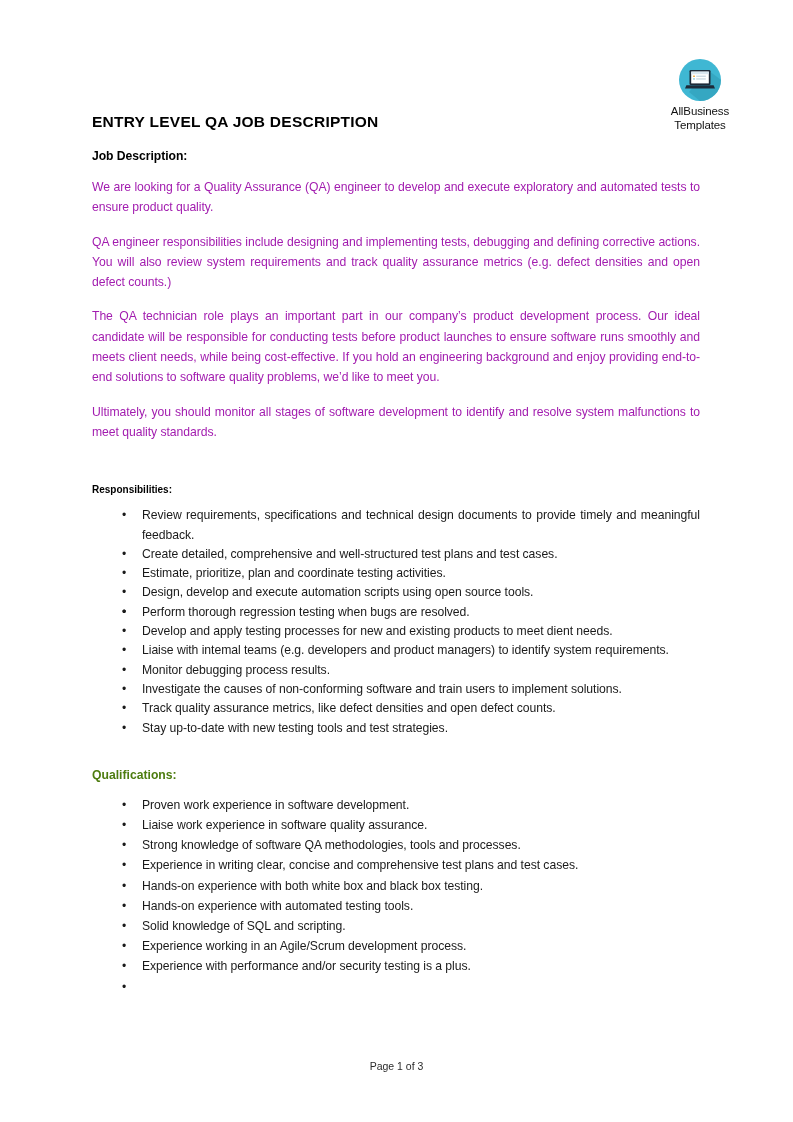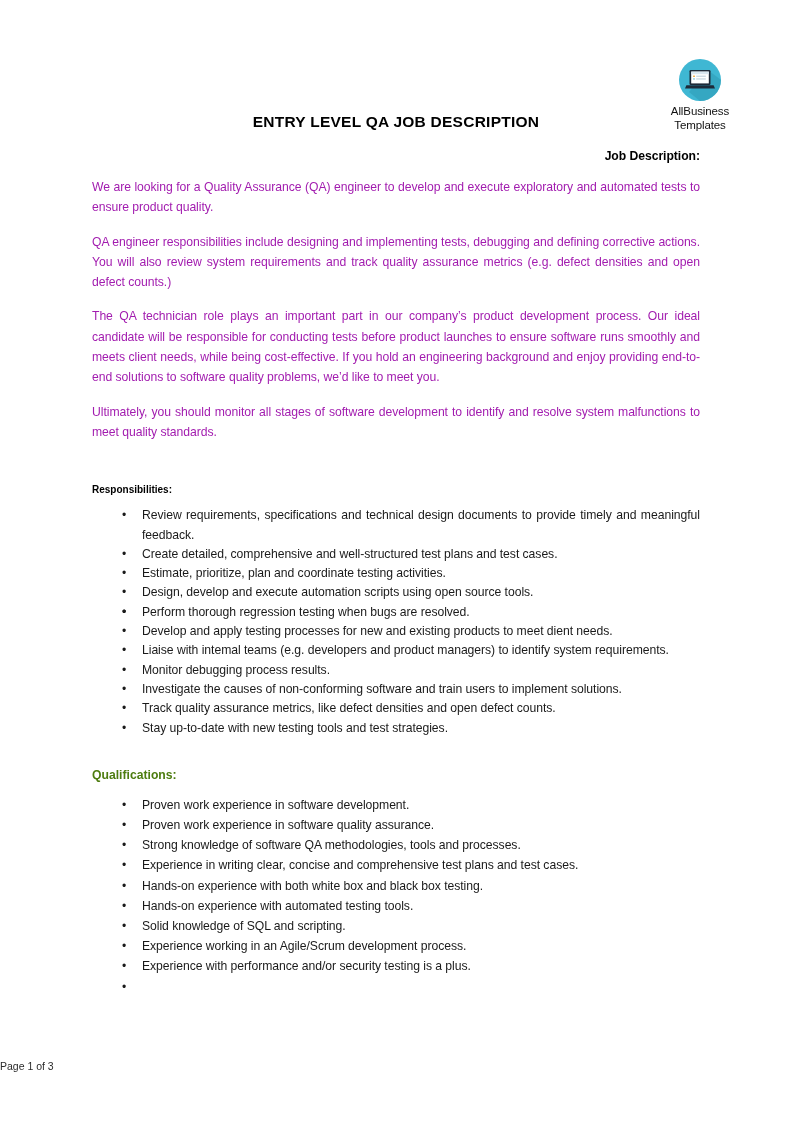"ENTRY LEVEL QA JOB DESCRIPTION" .doc-title { text-align: center -> none }
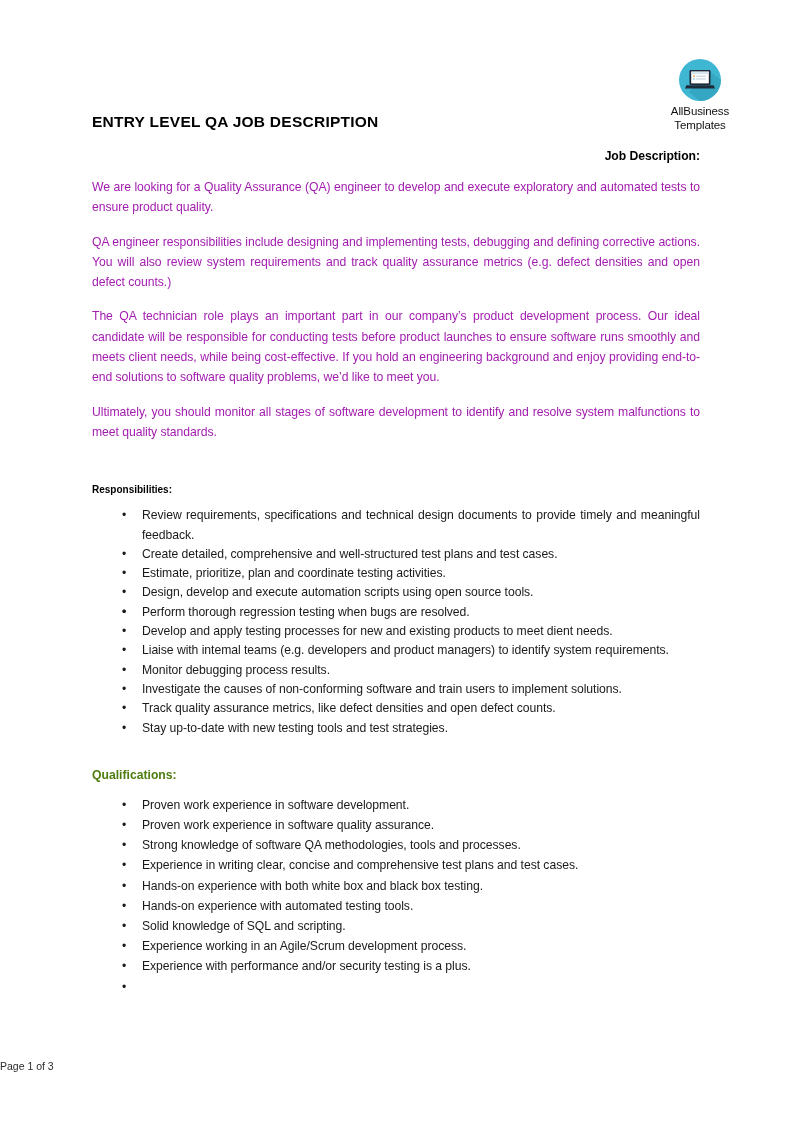"Job Description:" .section-label { text-align: right -> none }
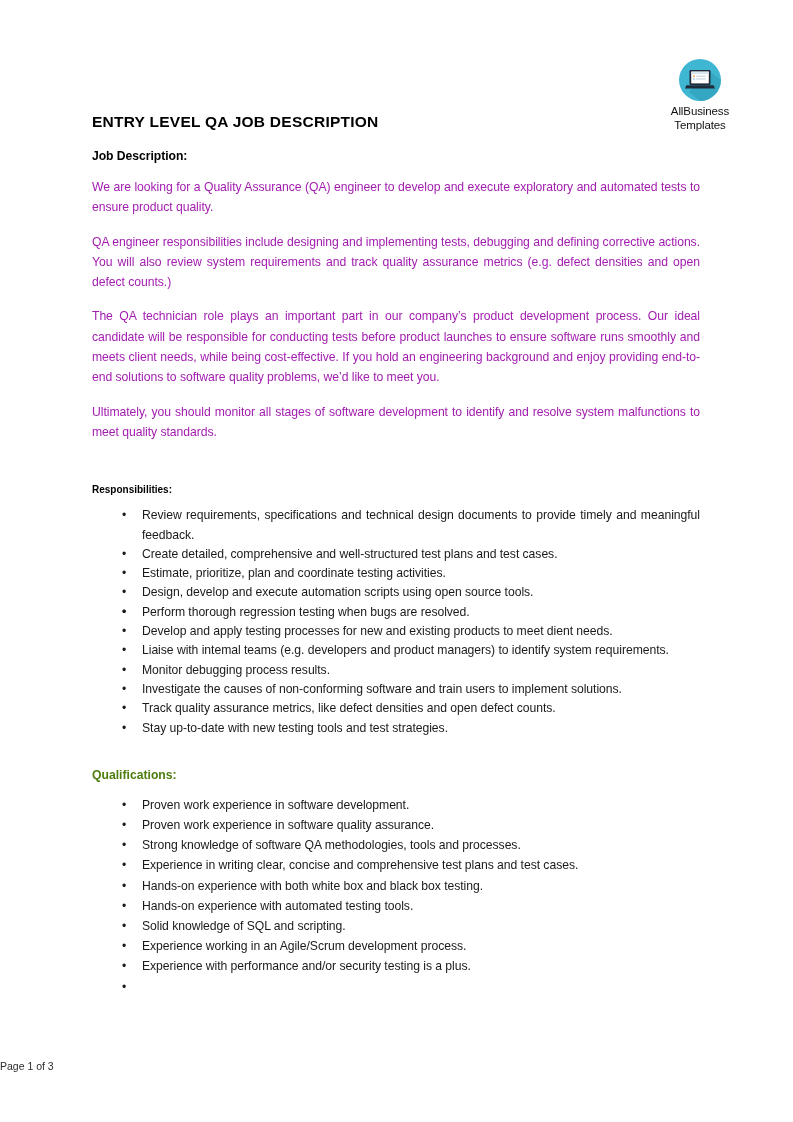"Proven work experience in software quality" span { text: Proven -> Liaise }
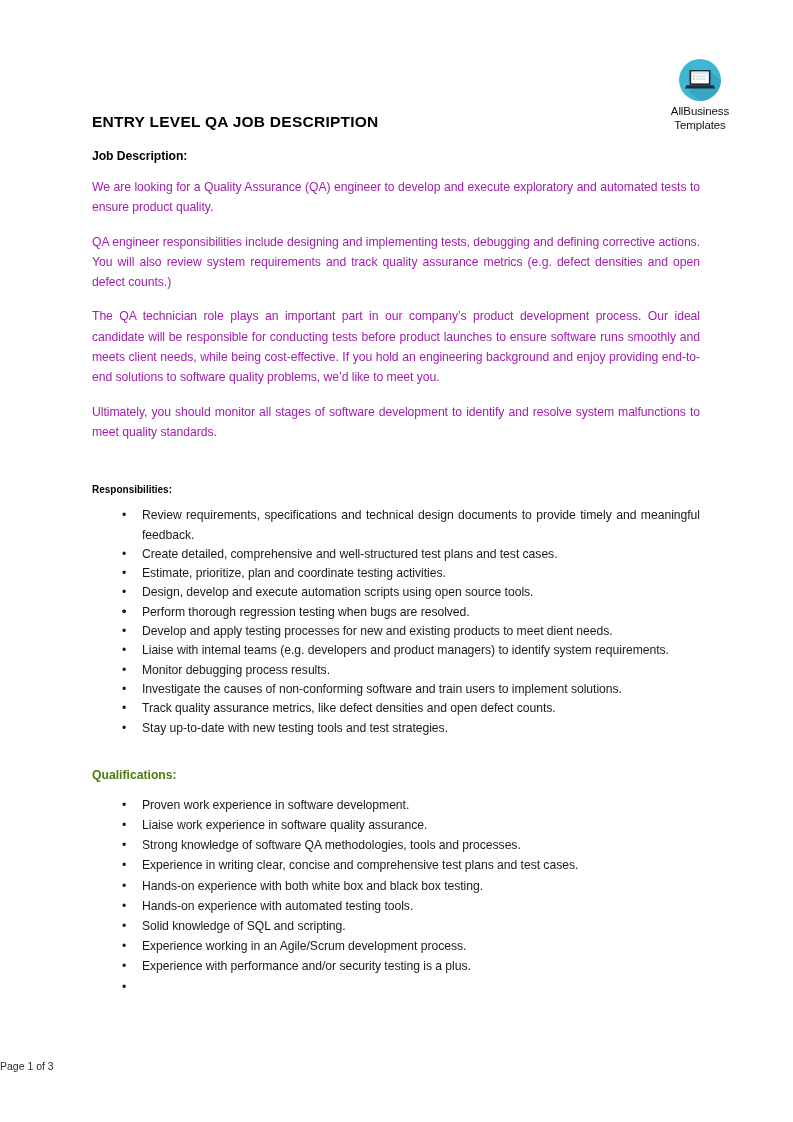"Page 1 of 3" .footer { text-align: none -> center }
